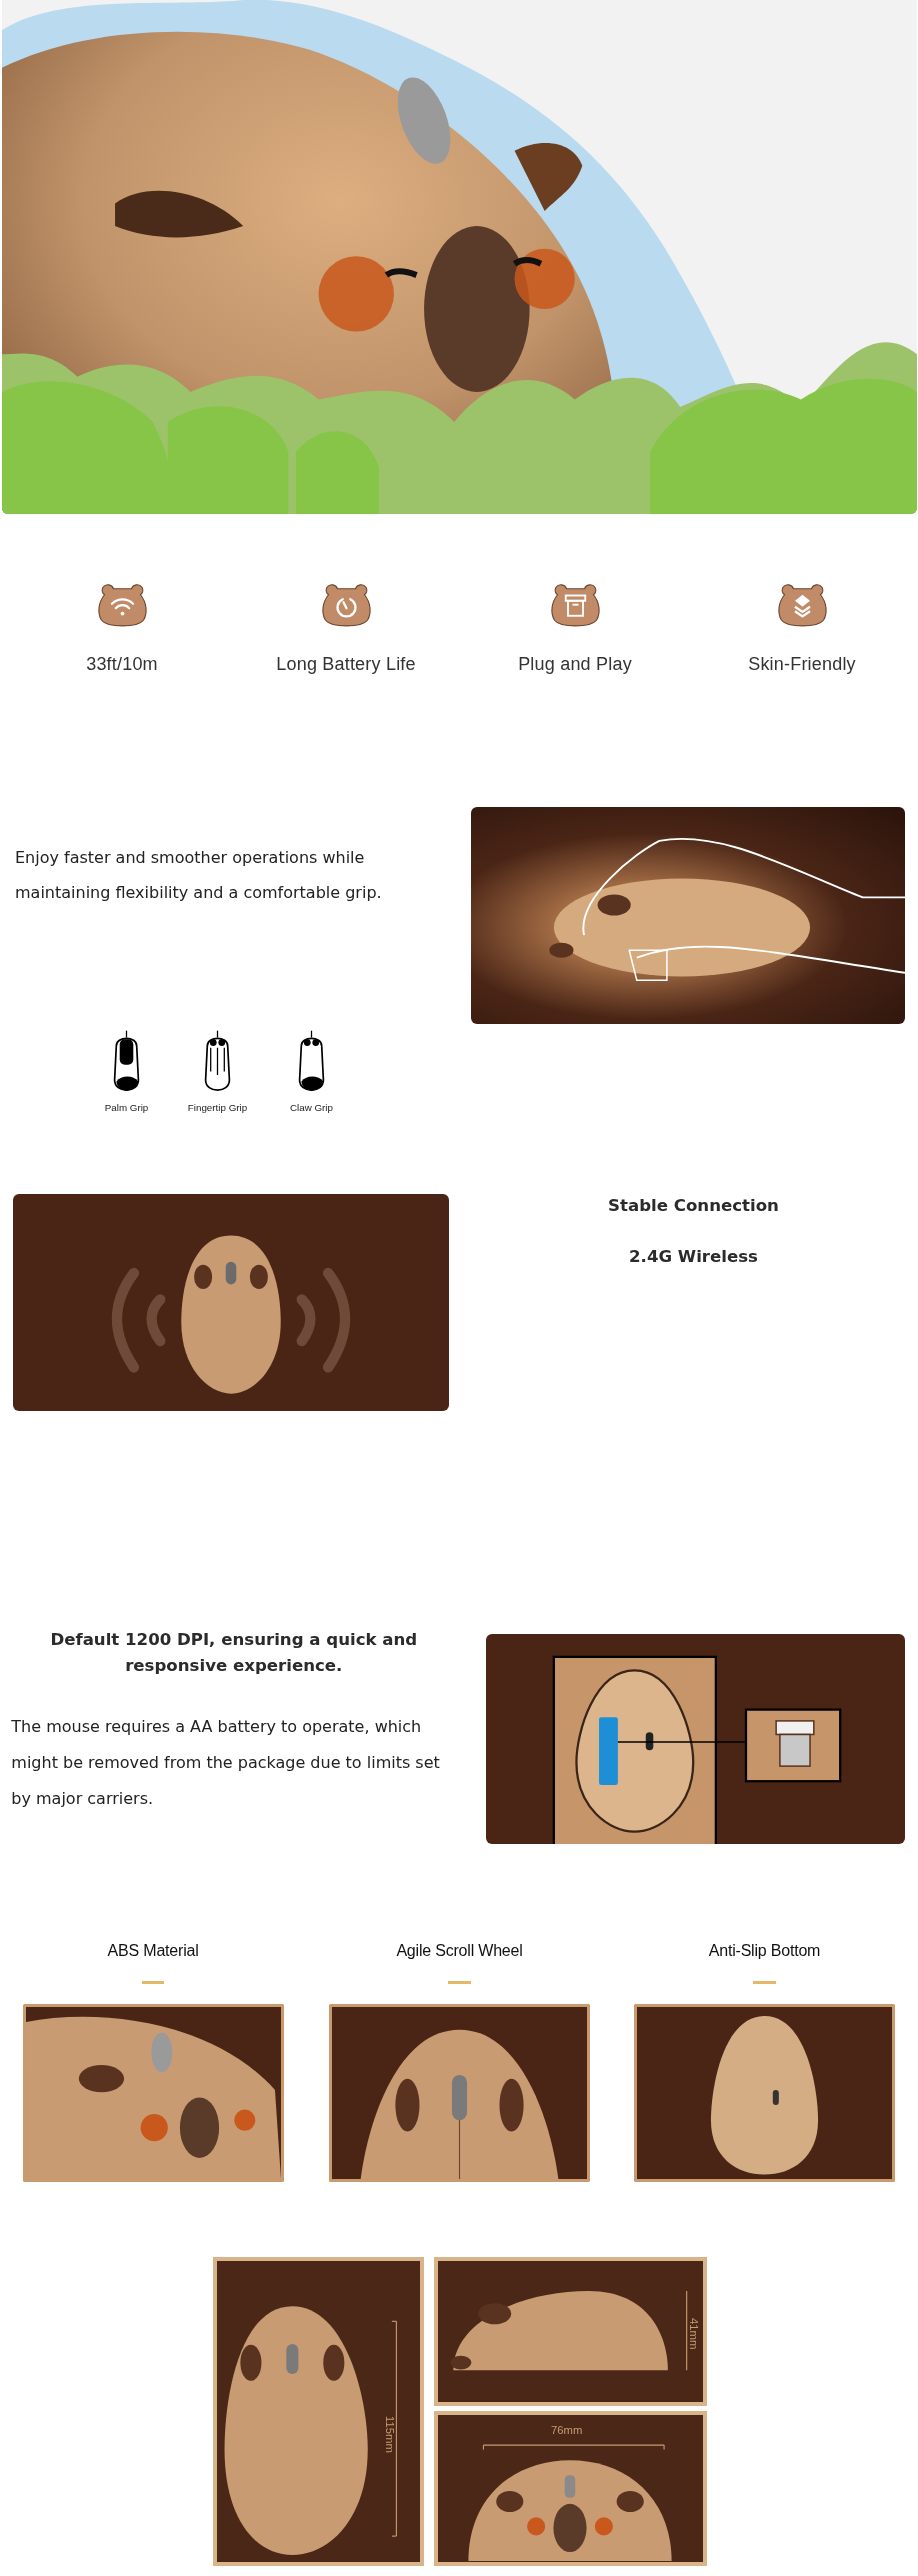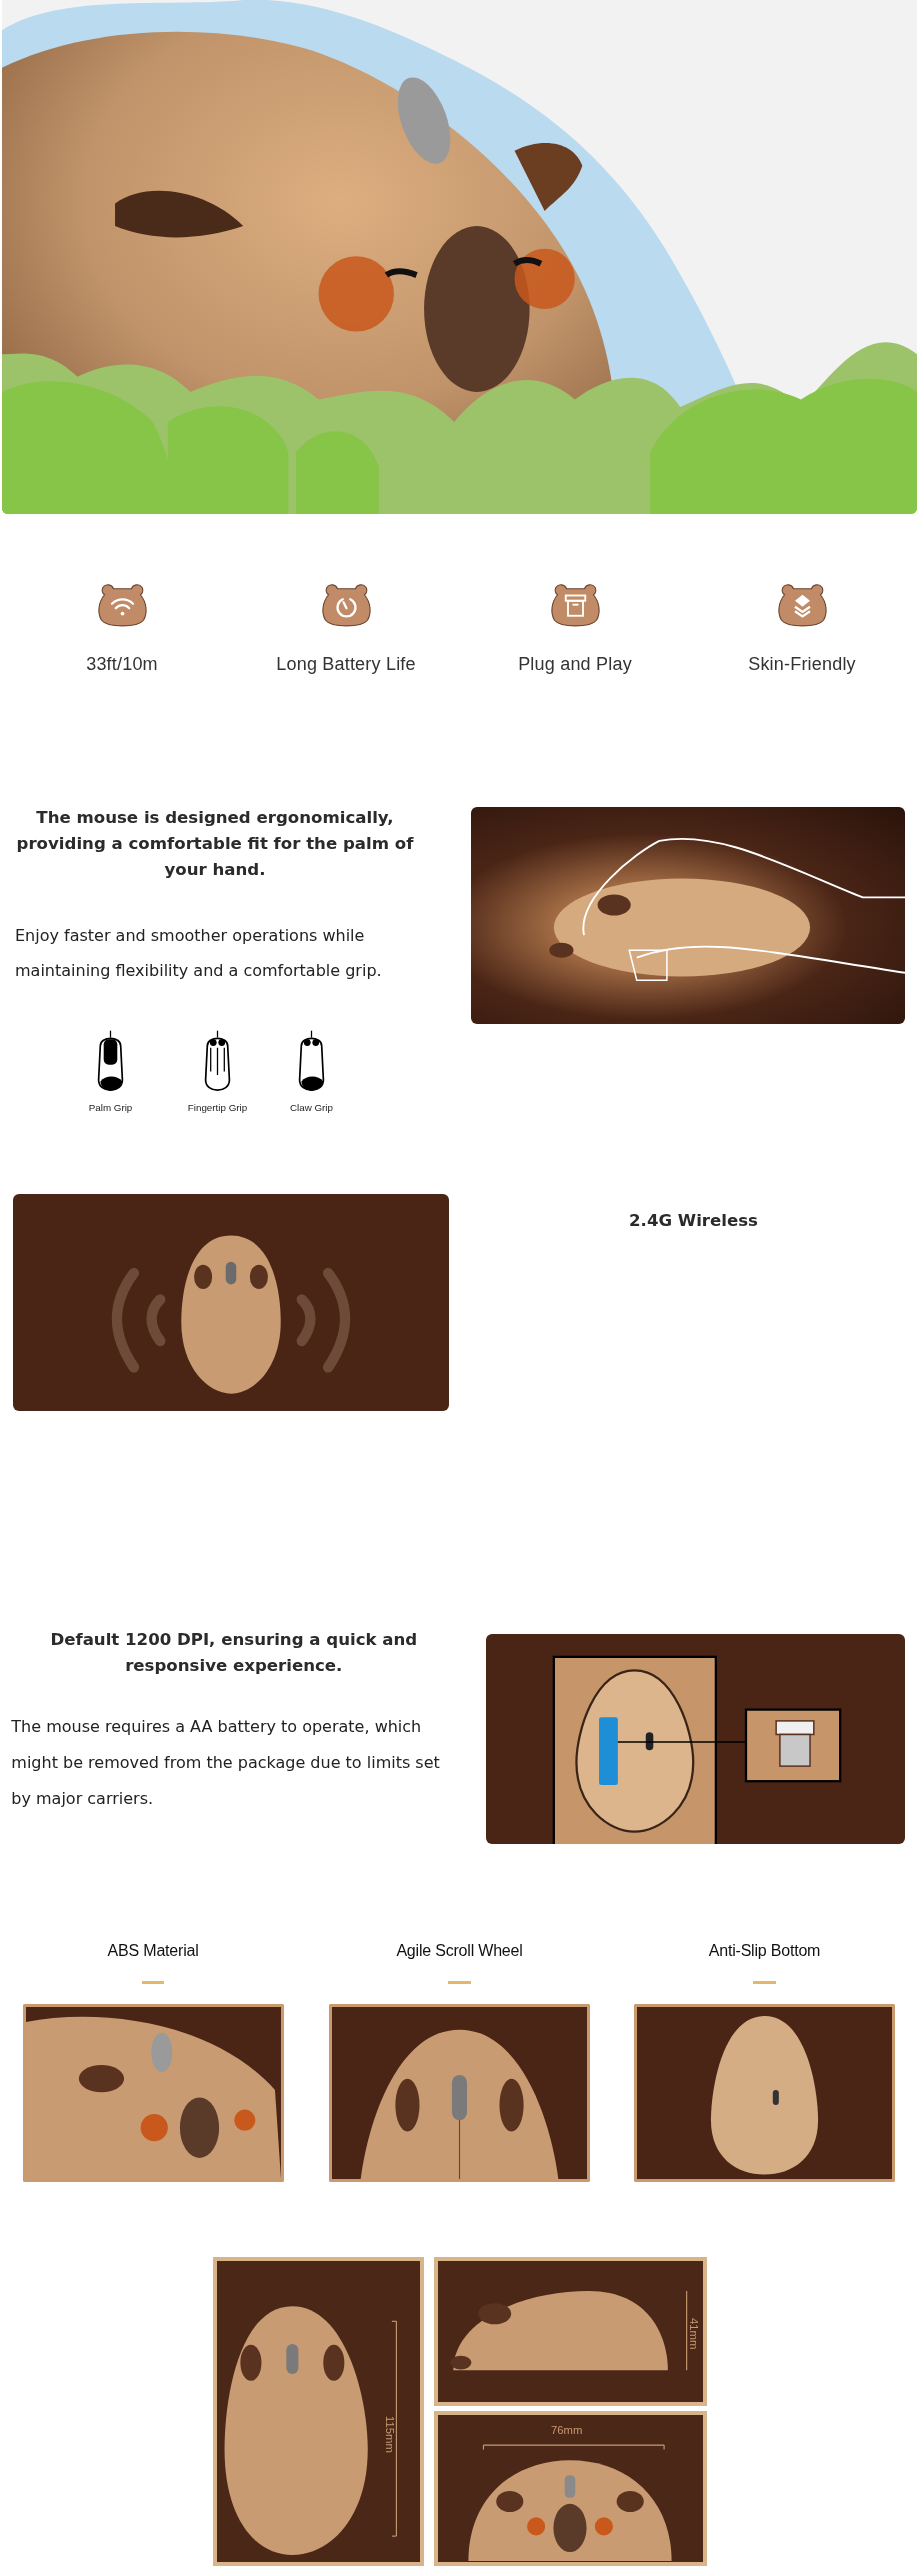"The mouse is designed ergonomically," div.h-bold { html: <div>The mouse is designed ergonomically, providing a comfortable fit for the palm of your hand.</div> -> none }
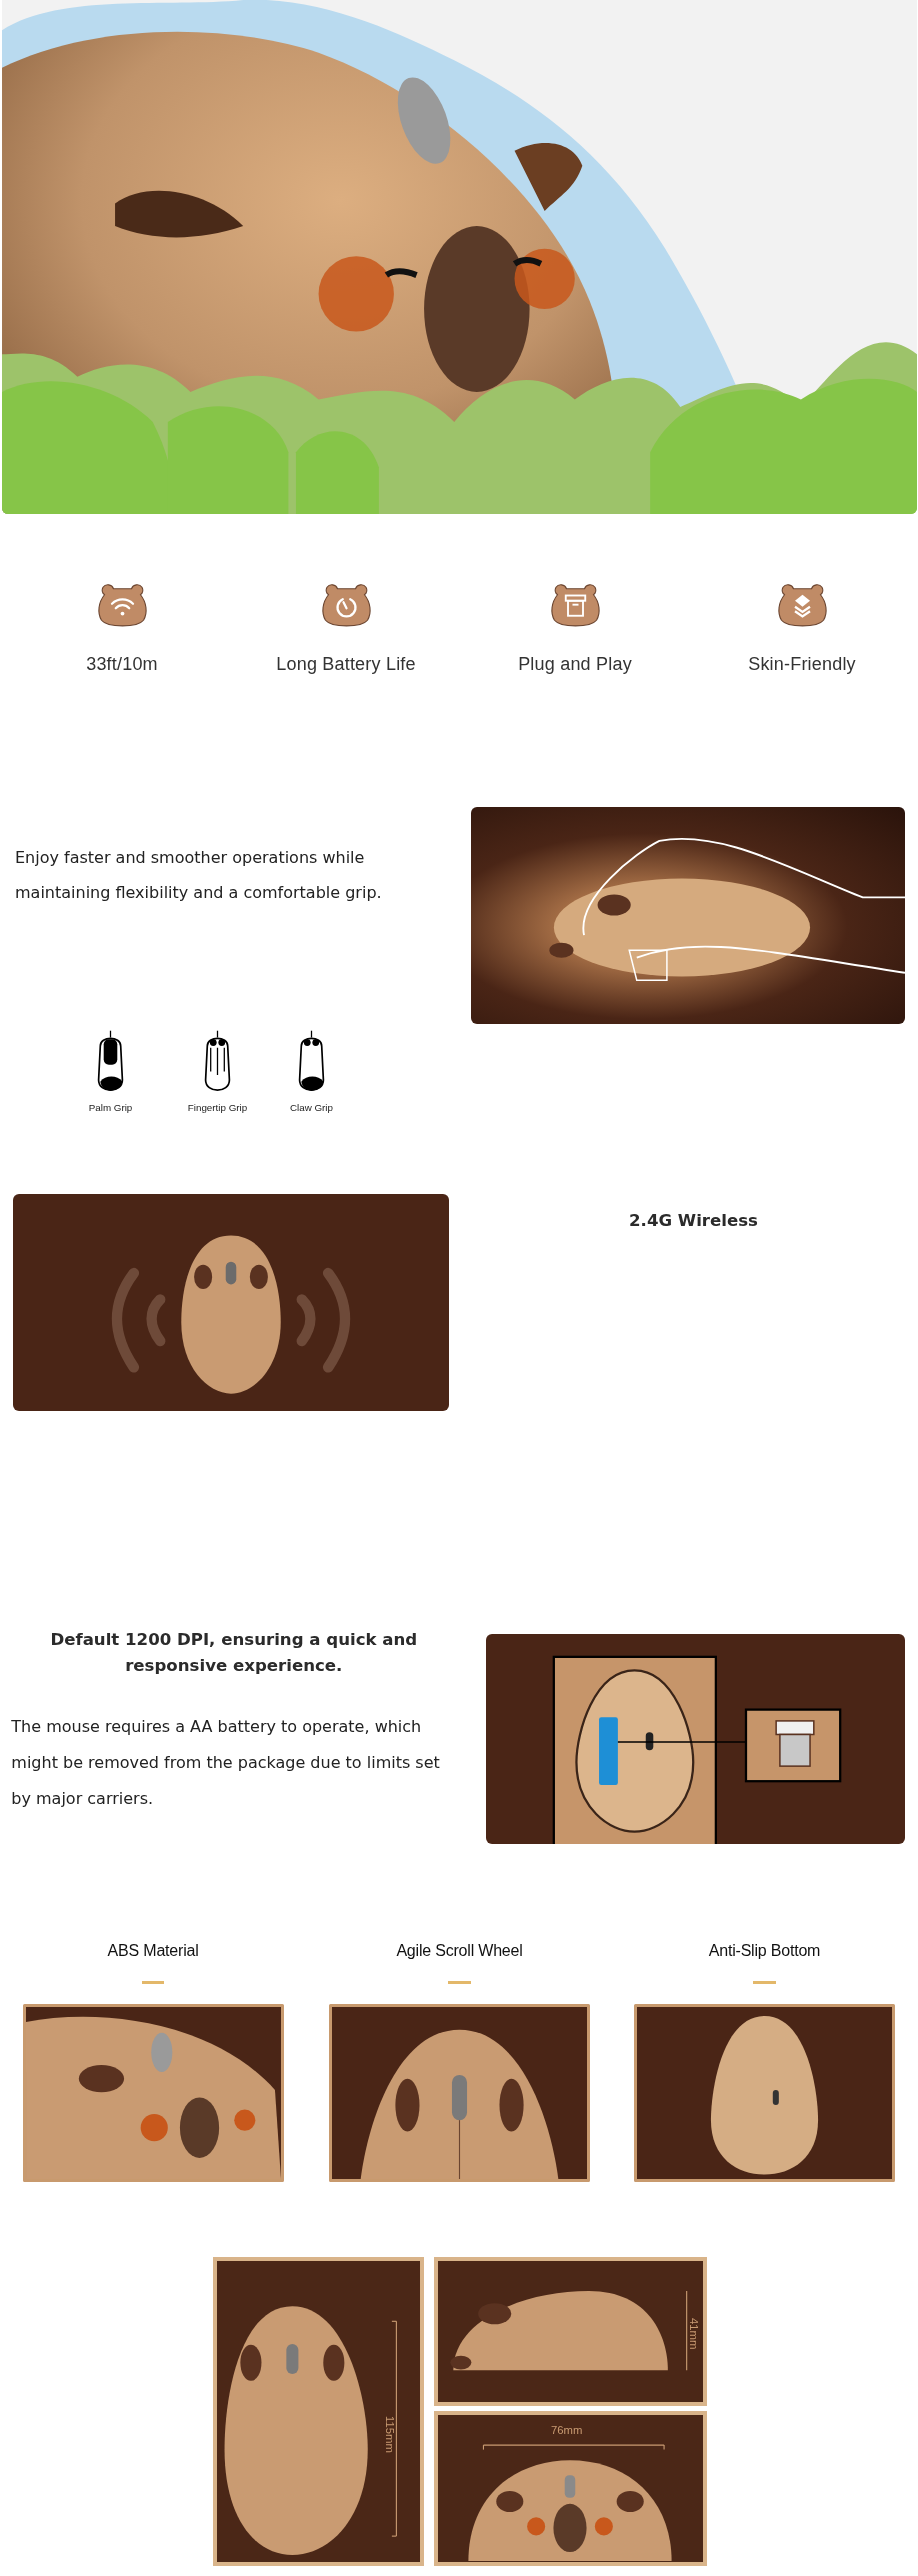"Palm Grip" div.abs { left: 69px -> 85px }
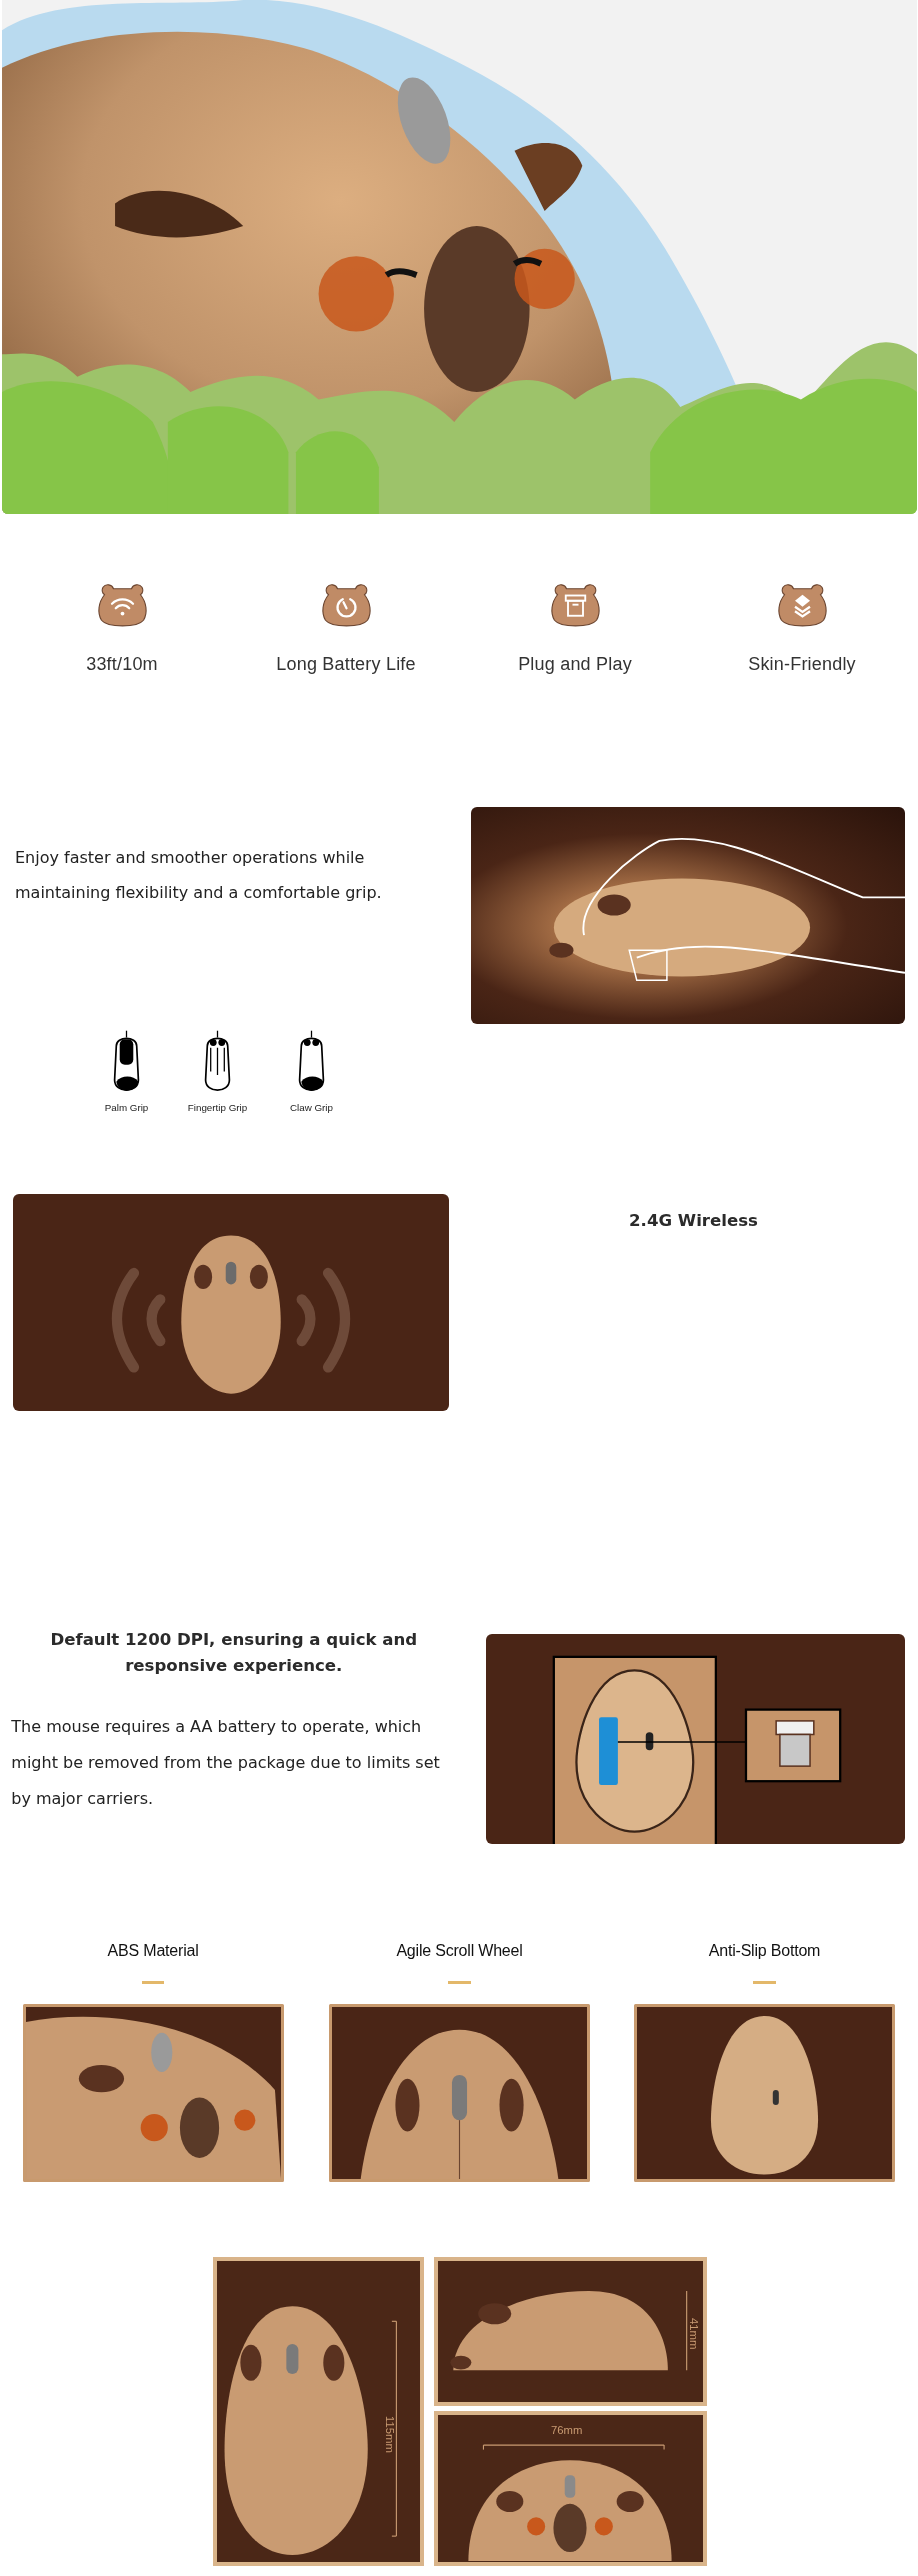"Stable Connection" div.h-bold { html: none -> <div>Stable Connection</div> }
